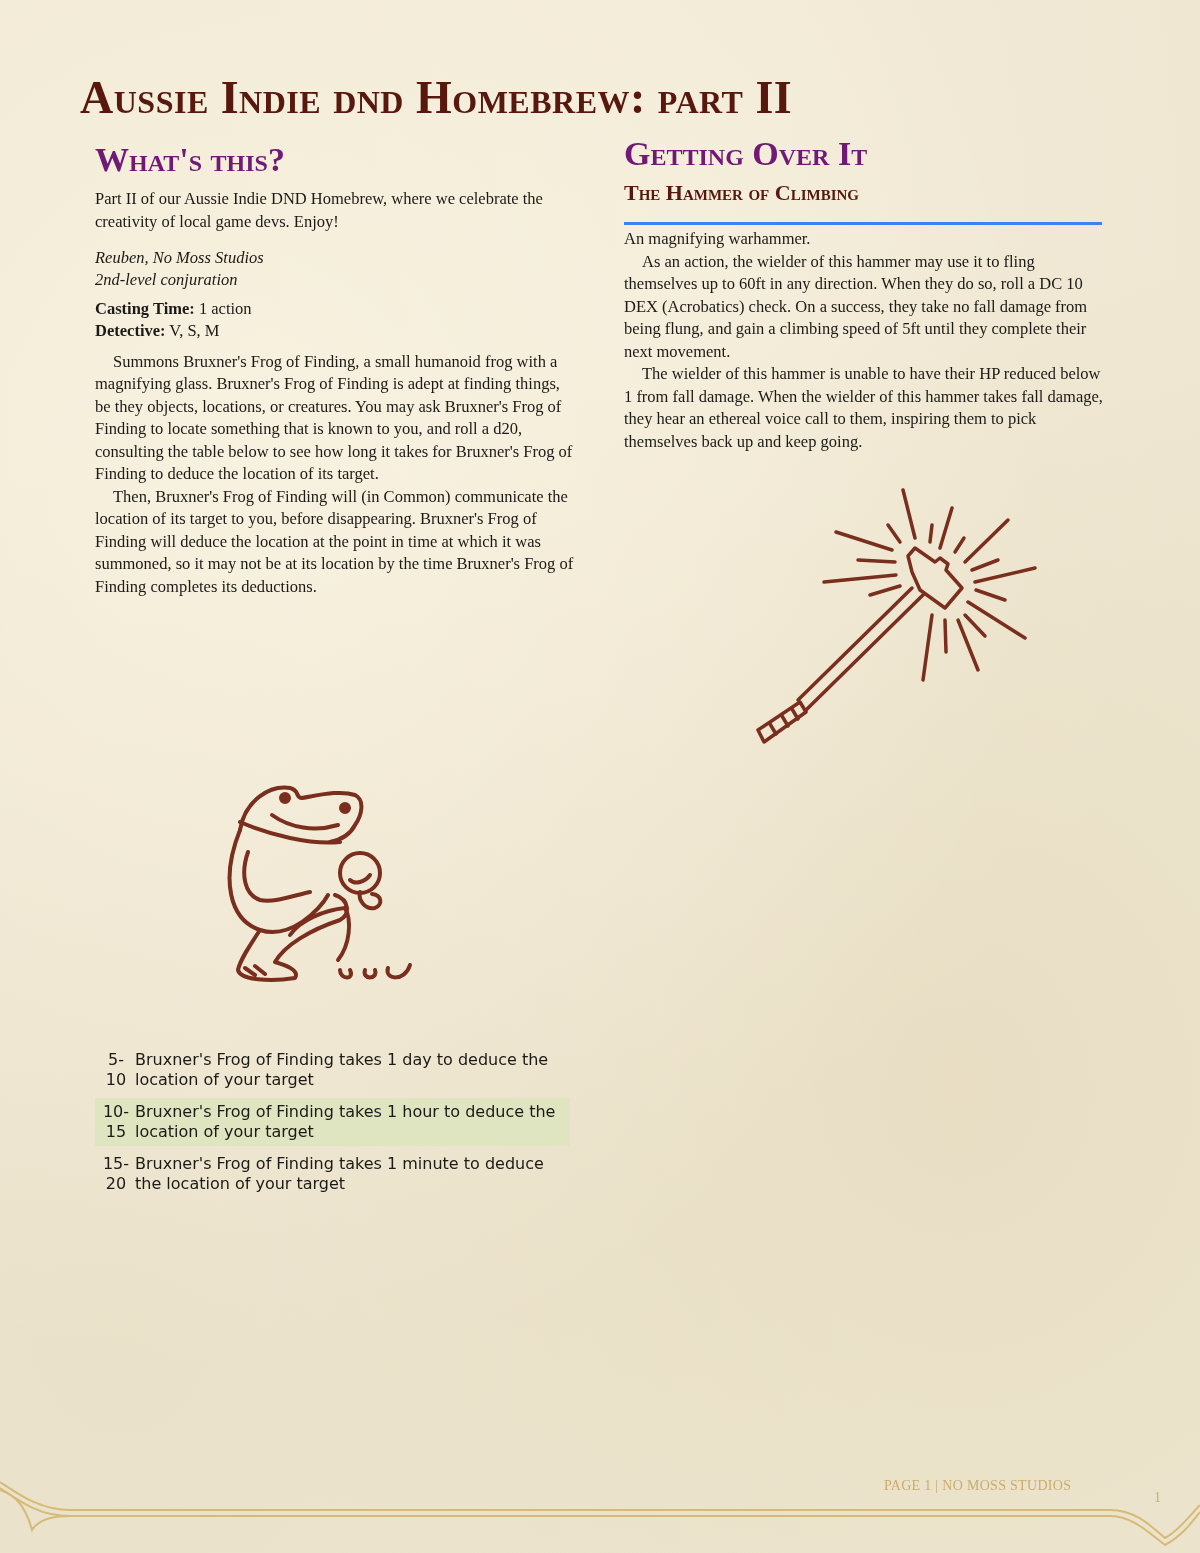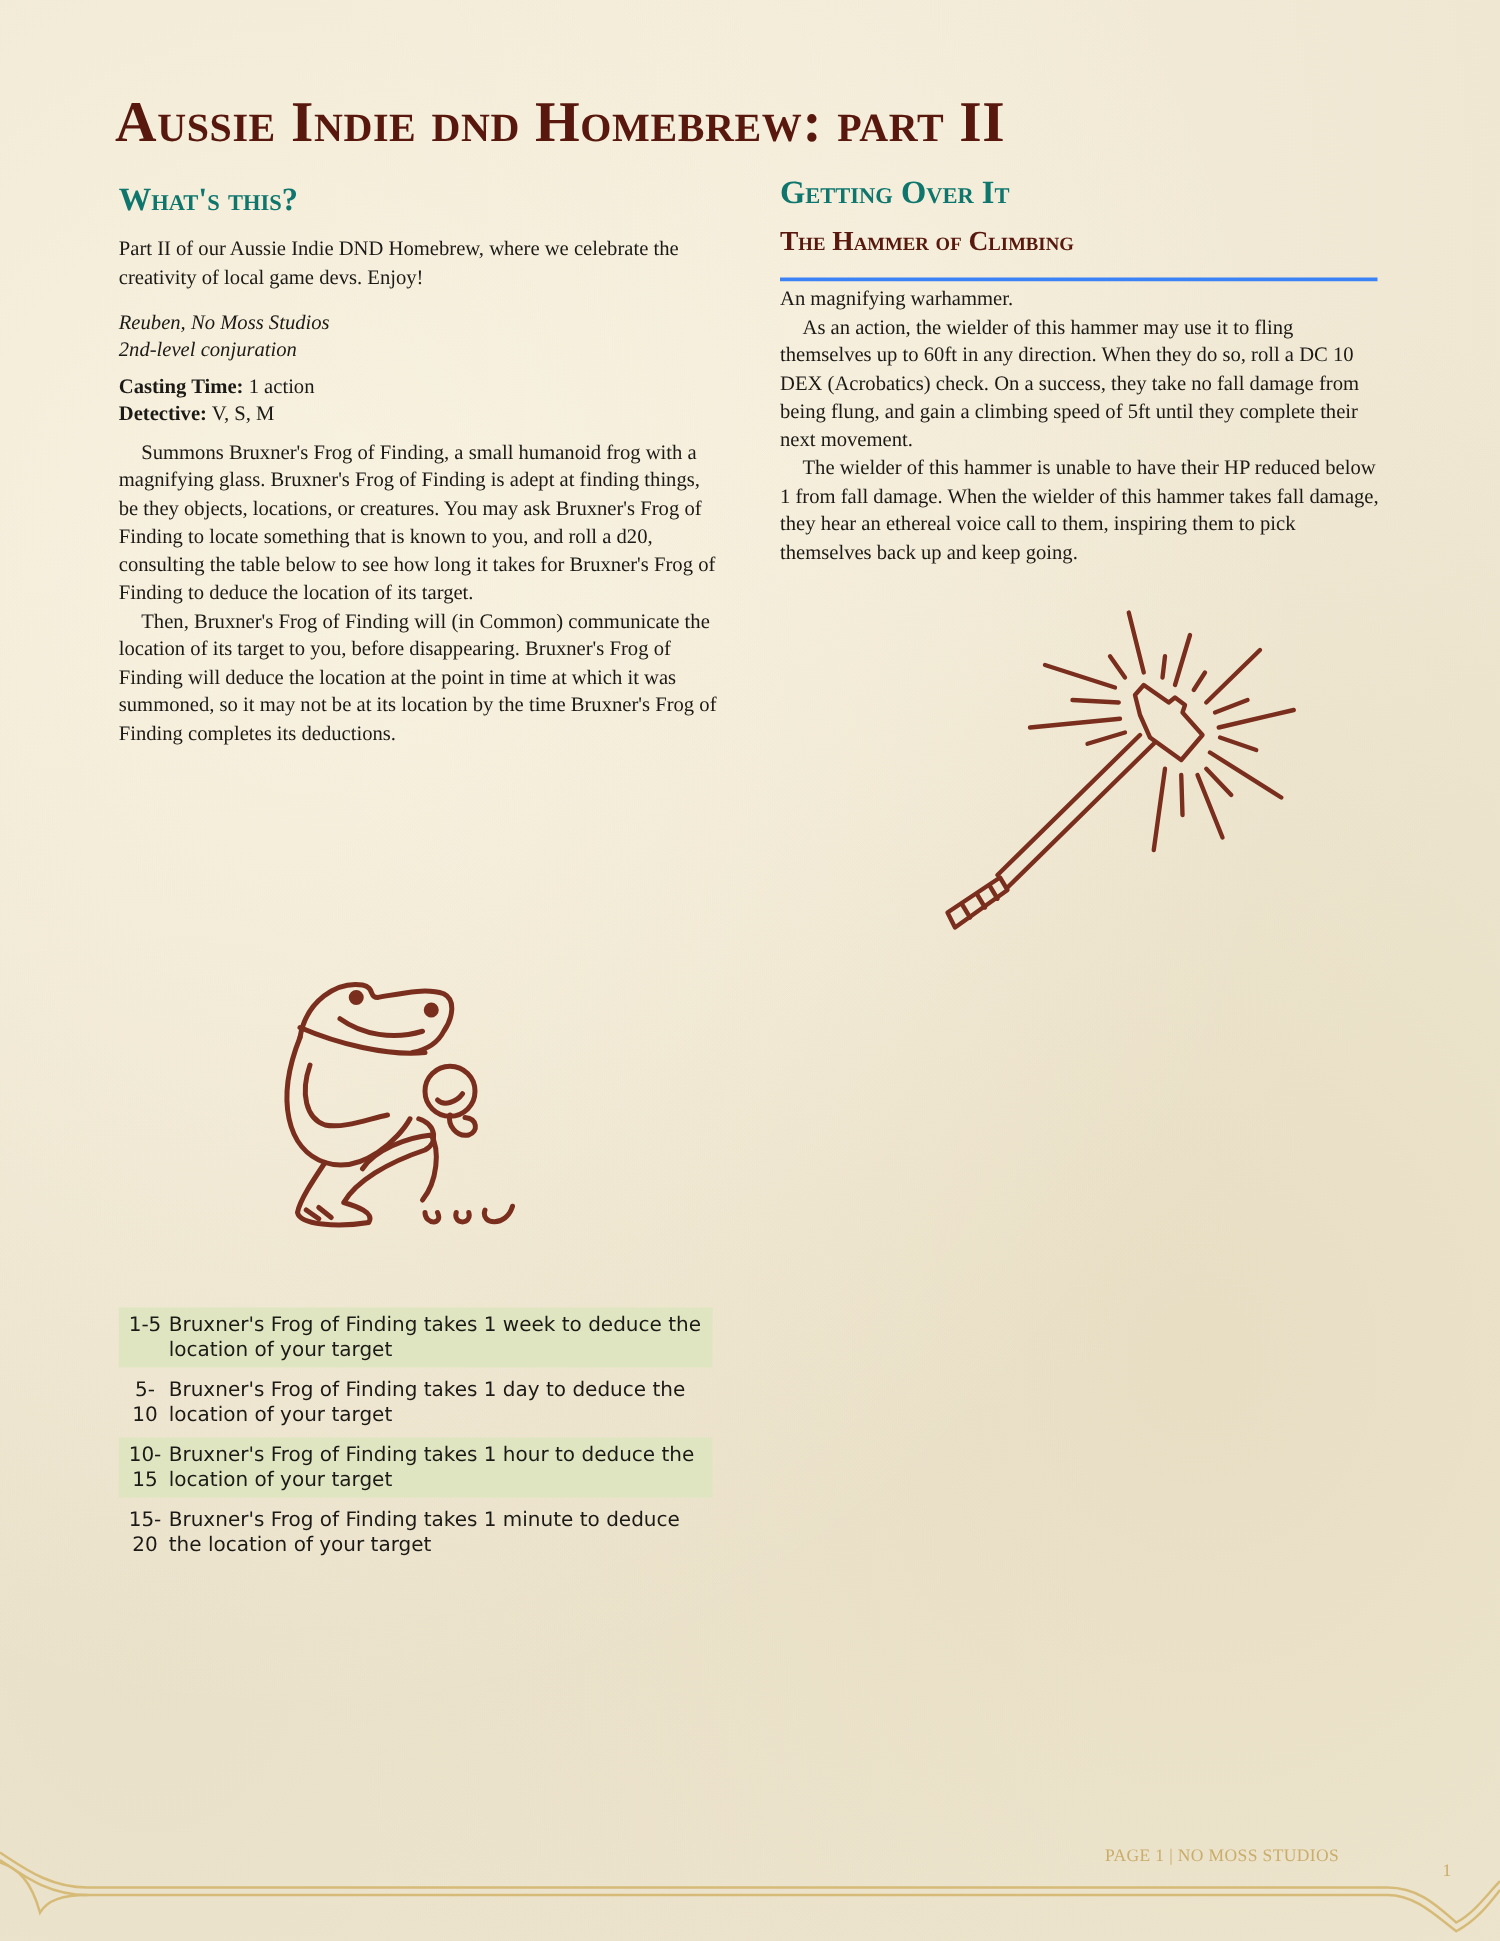"Aussie Indie dnd Homebrew: part" .title { left: 92px -> 80px }
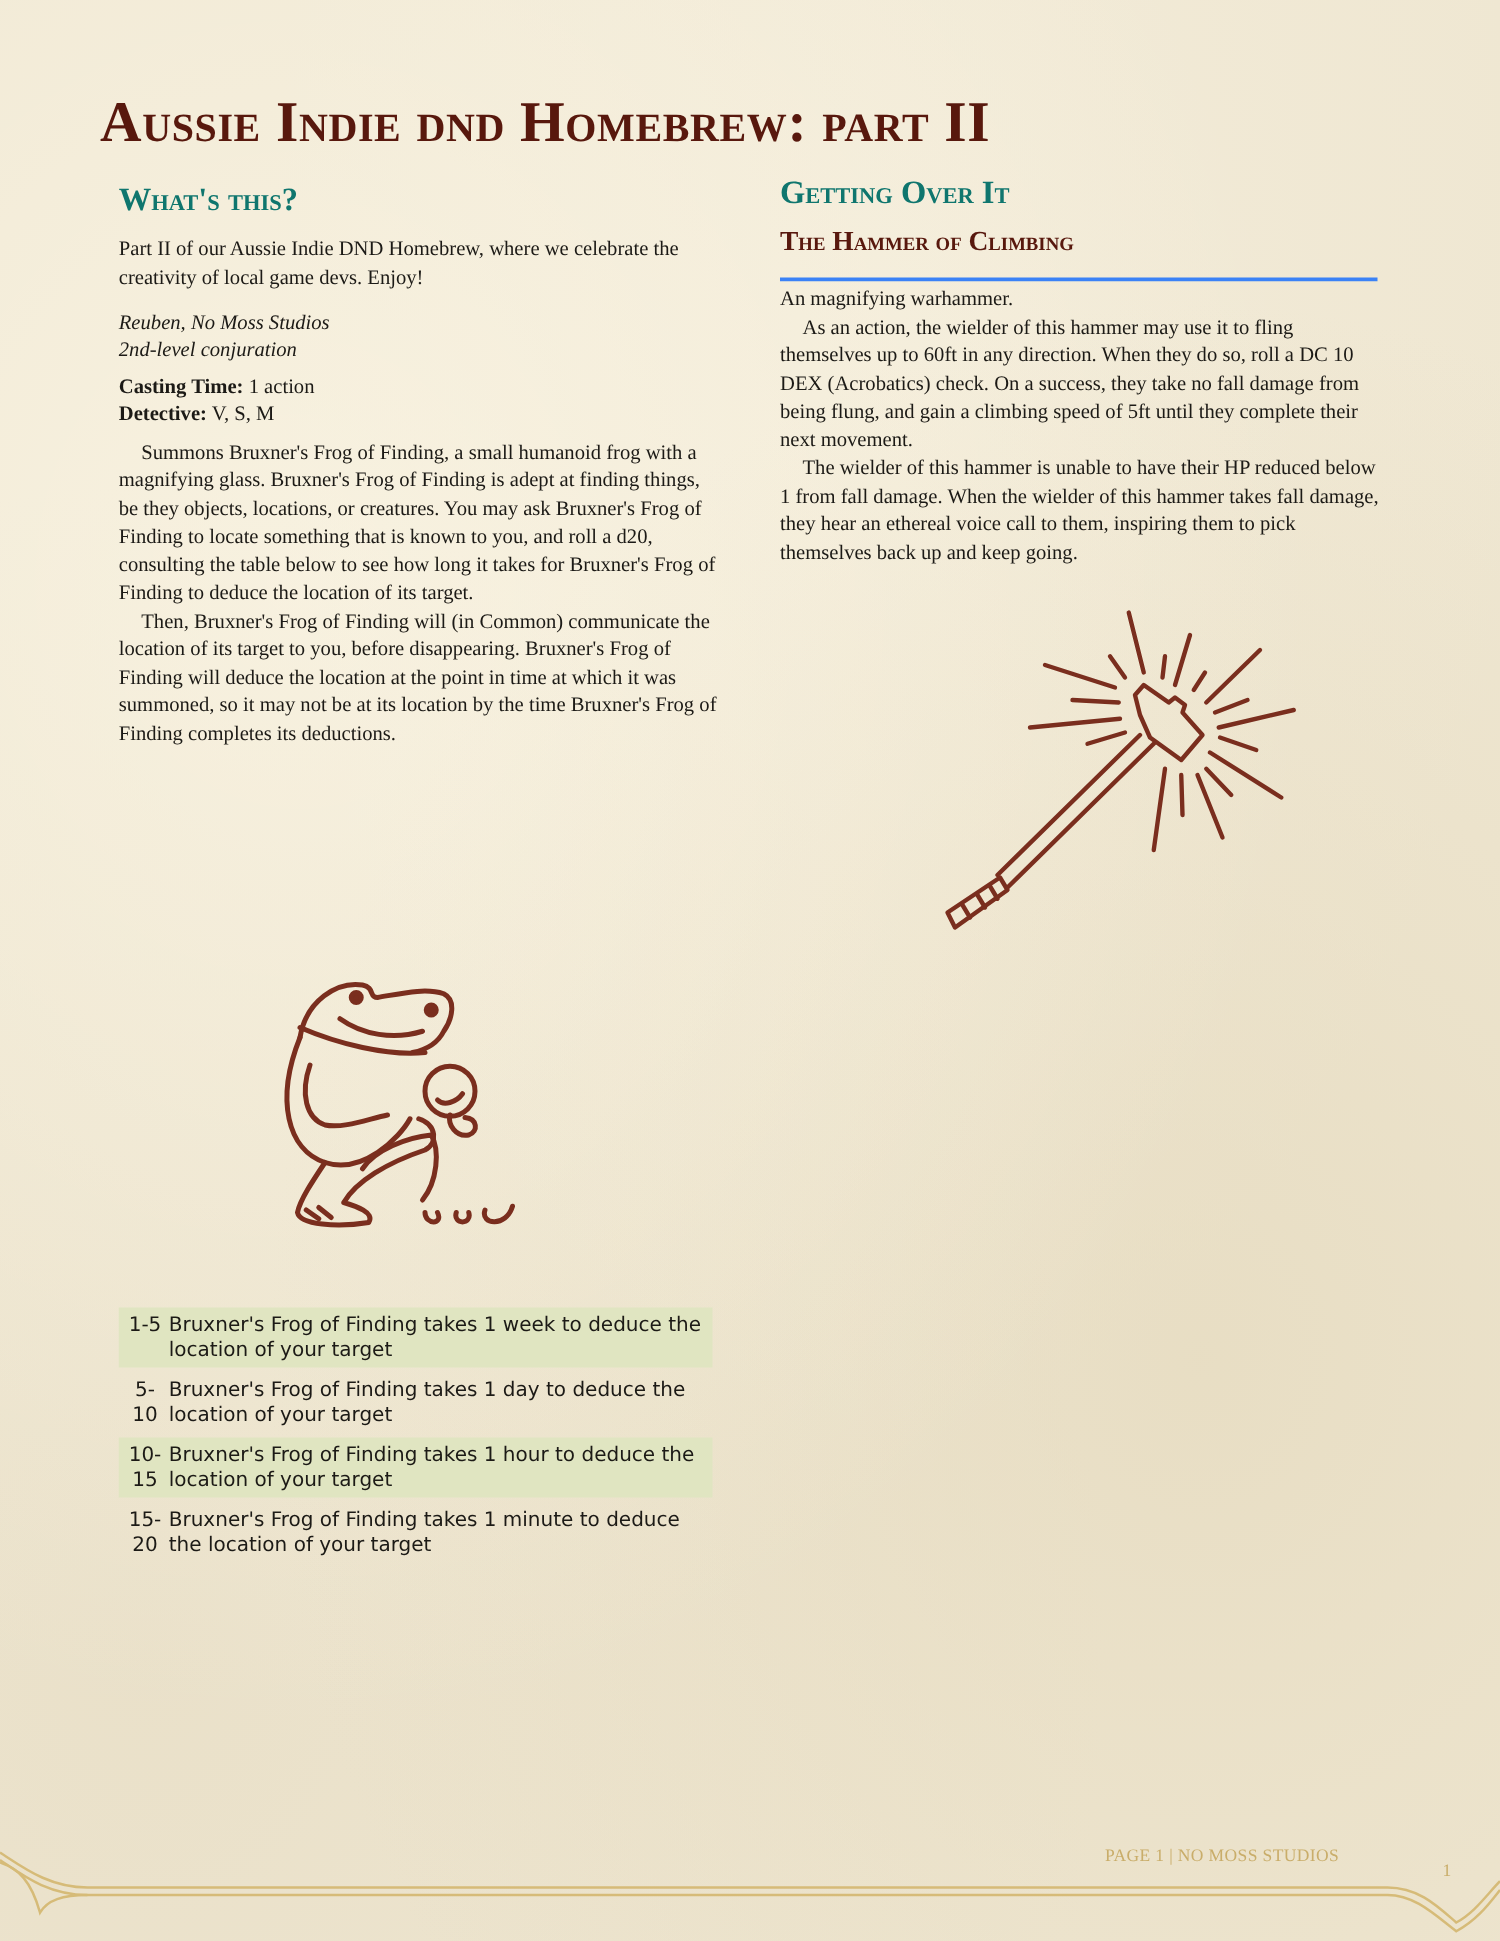"What's this?" h2 { color: #0f766e -> #701a75; font-size: 26px -> 34px }
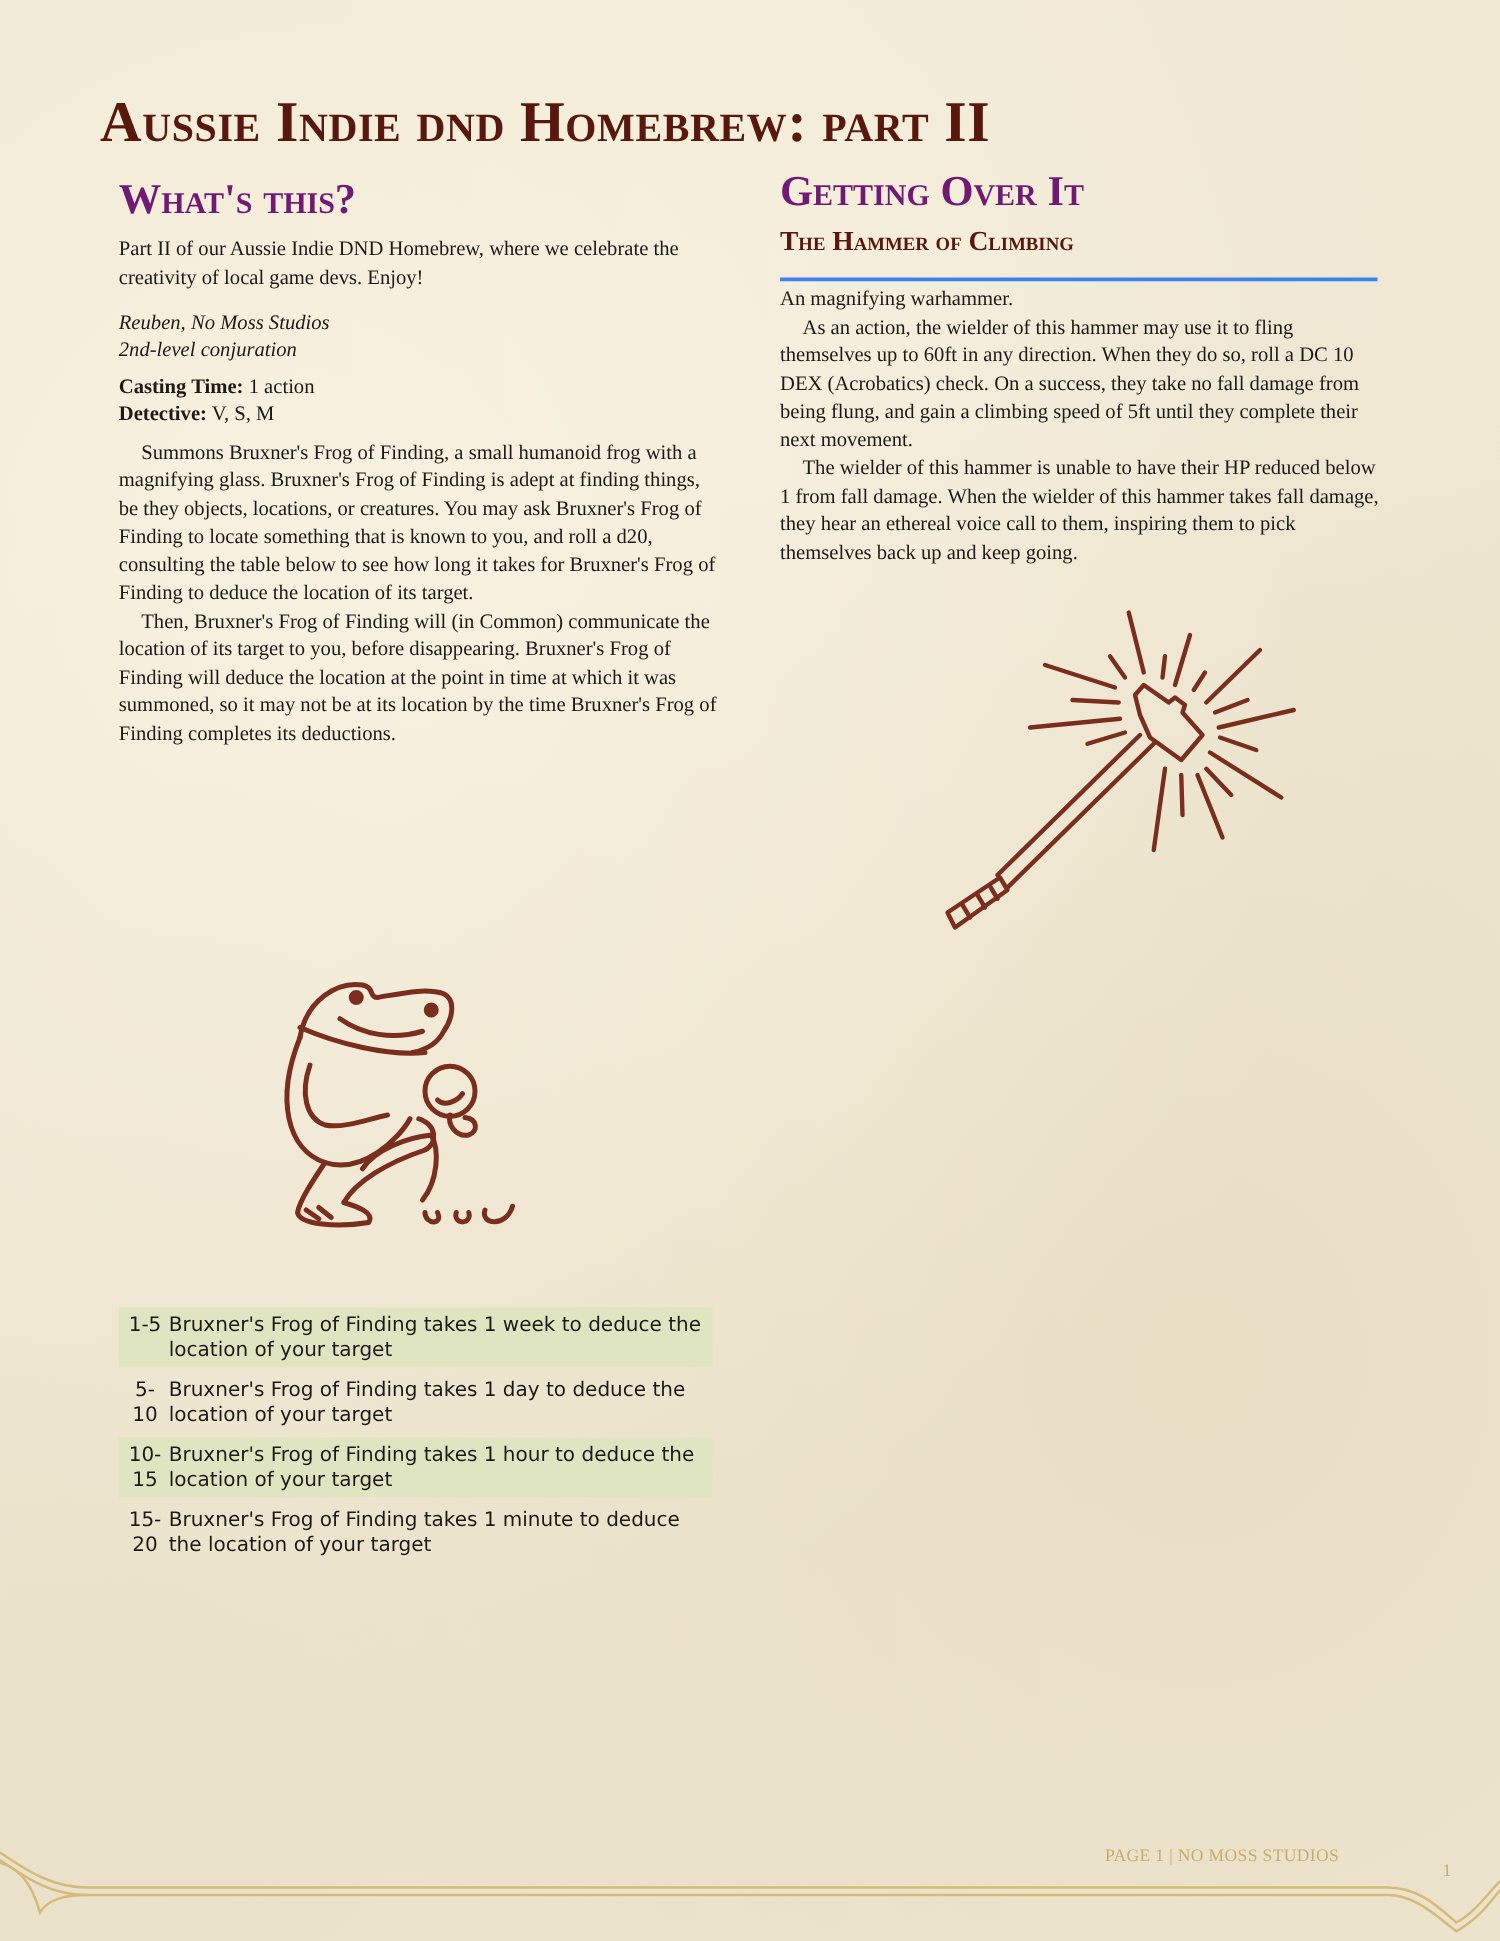"1-5" div.trow { html: <div> <div>1-5</div> <div>Bruxner's Frog of Finding takes 1 week to deduce the location of your target</div> </div> -> none }
